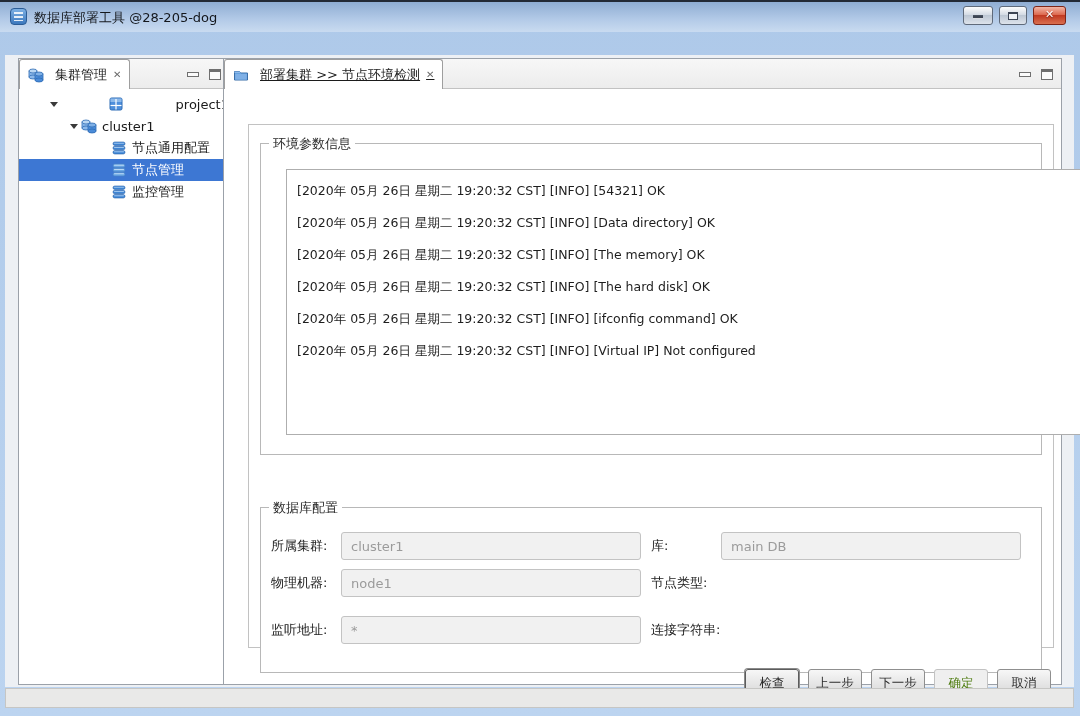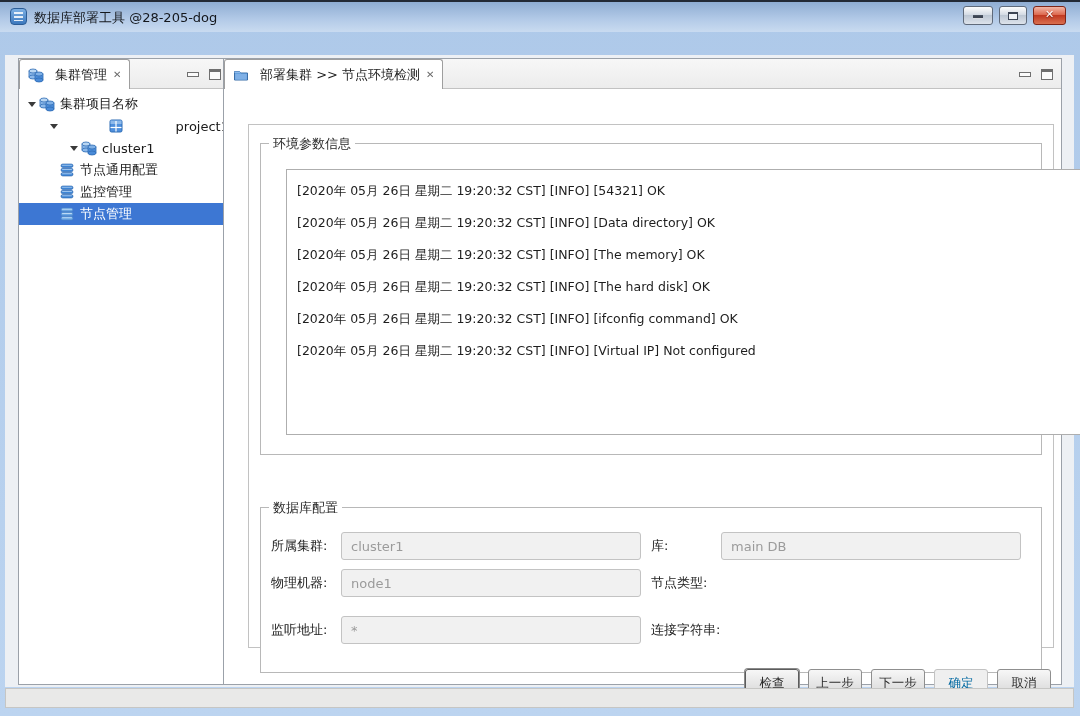"部署集群 >> 节点环境检测" .right-panel { text-decoration: none -> underline }
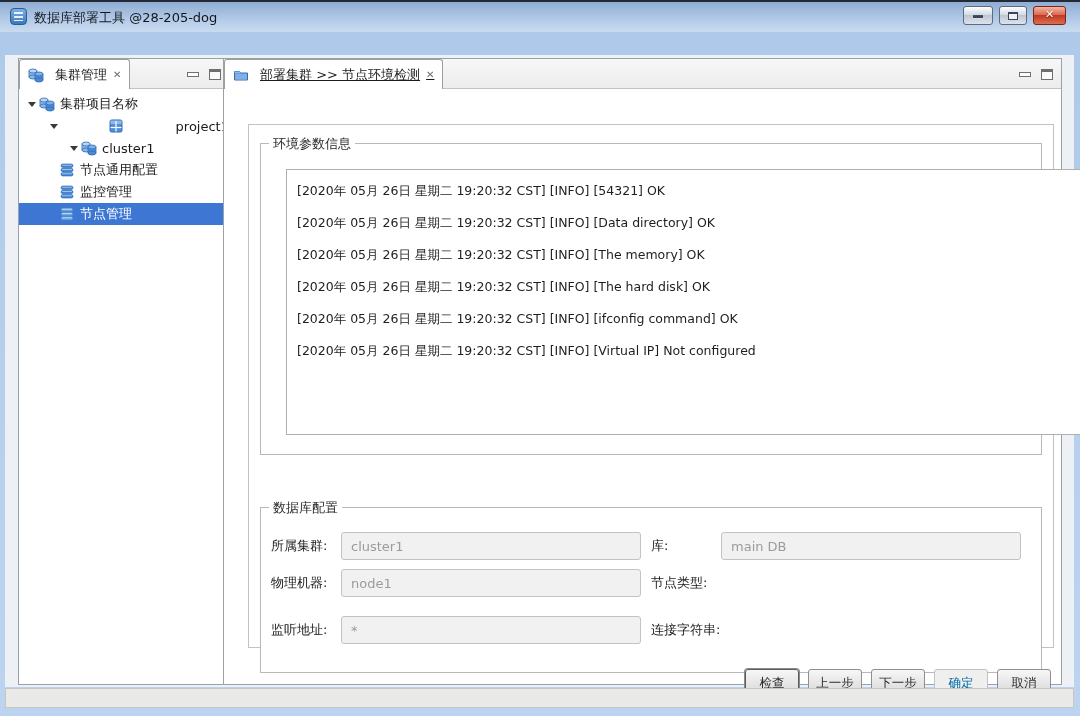"集群项目名称" div.tree-row { html: <div> <span> <span></span> </span> <svg> <g> <rect></rect> <ellipse></ellipse> <ellipse></ellipse> <rect></rect> <ellipse></ellipse> <ellipse></ellipse> </g> </svg> <span>集群项目名称</span> </div> -> none }
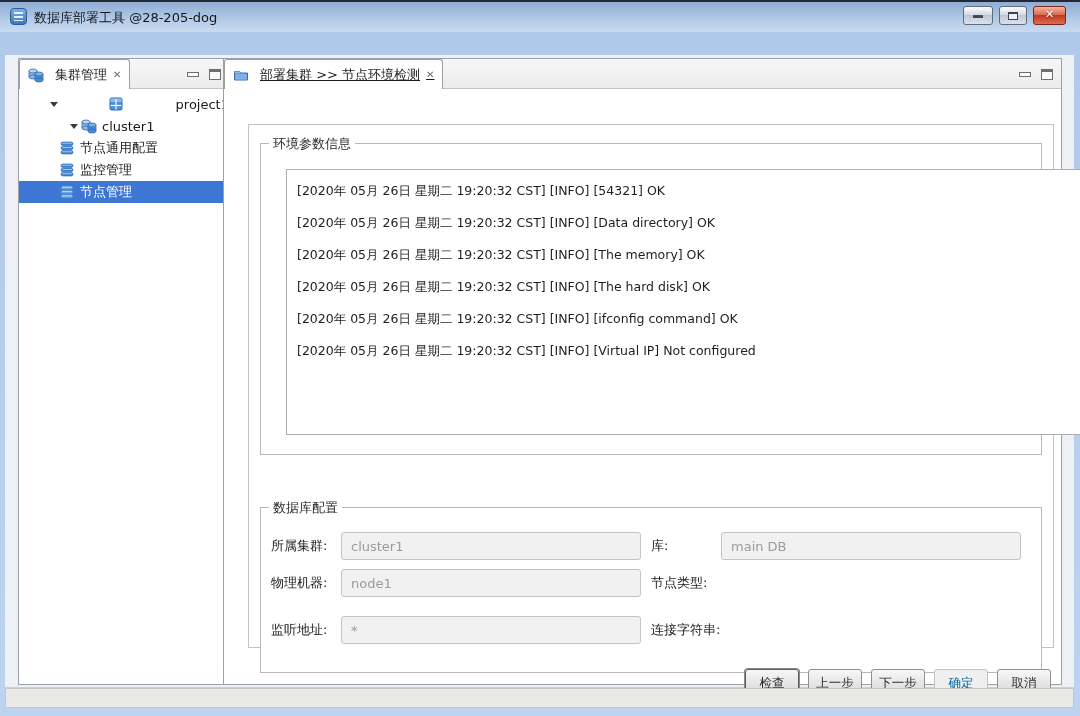"节点通用配置" .lvl3 { padding-left: 40px -> 92px }
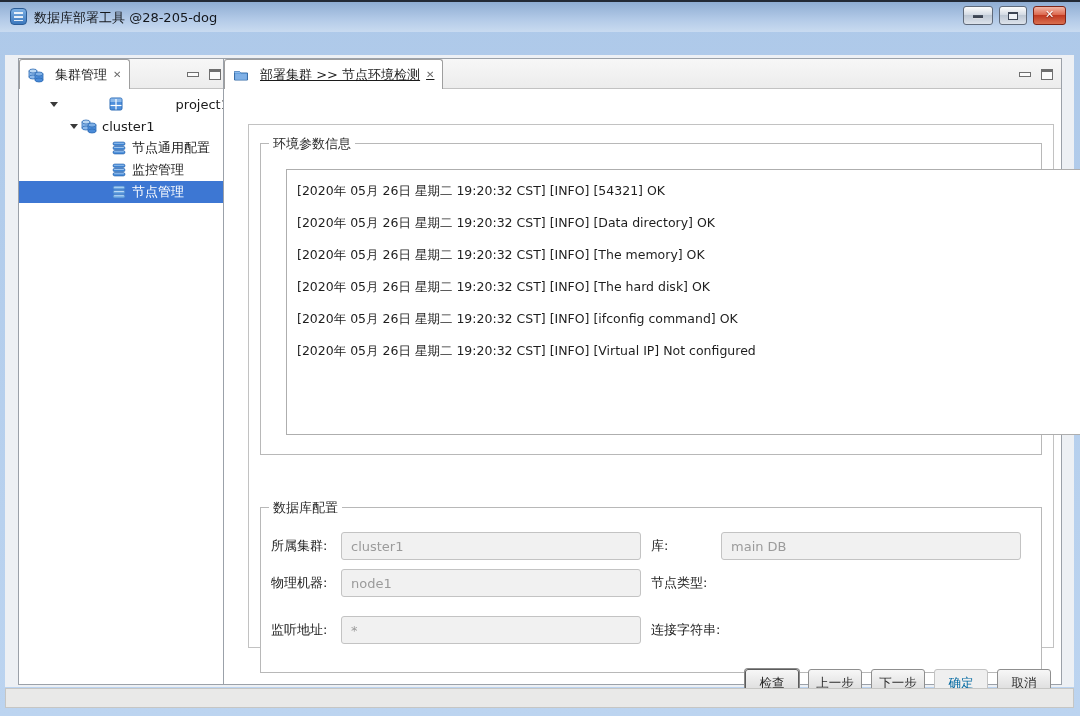"监控管理" div.tree-row { order: before "节点管理" -> after "节点管理" }
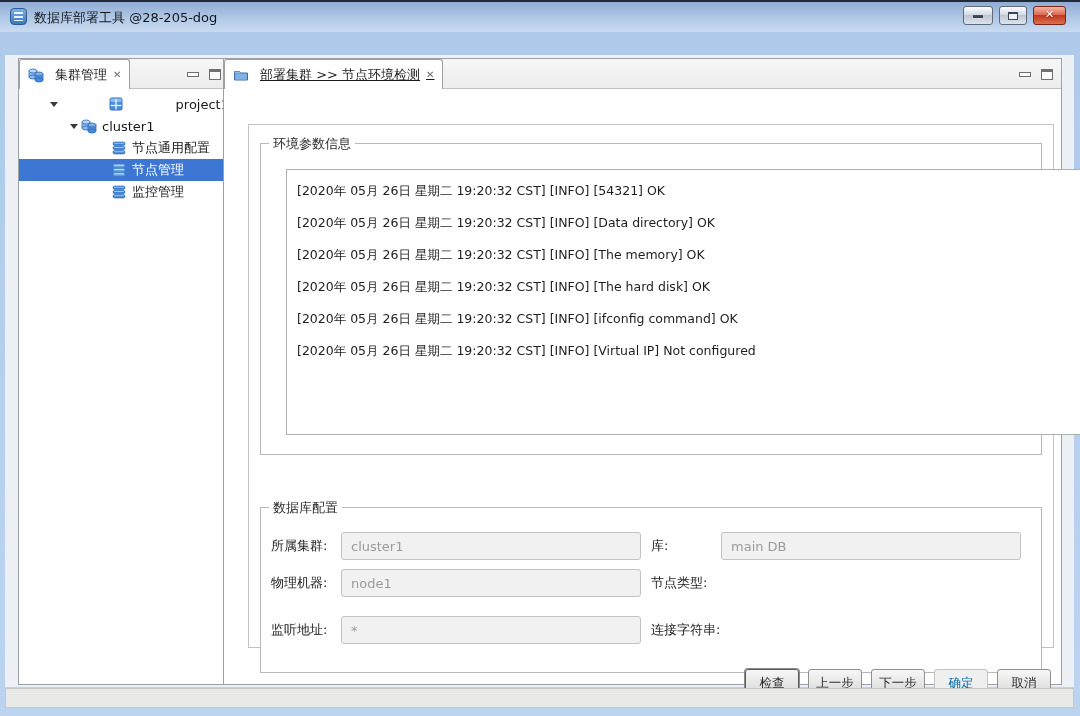"确定" .btn.disabled { color: #0369a1 -> #4d7c0f }
